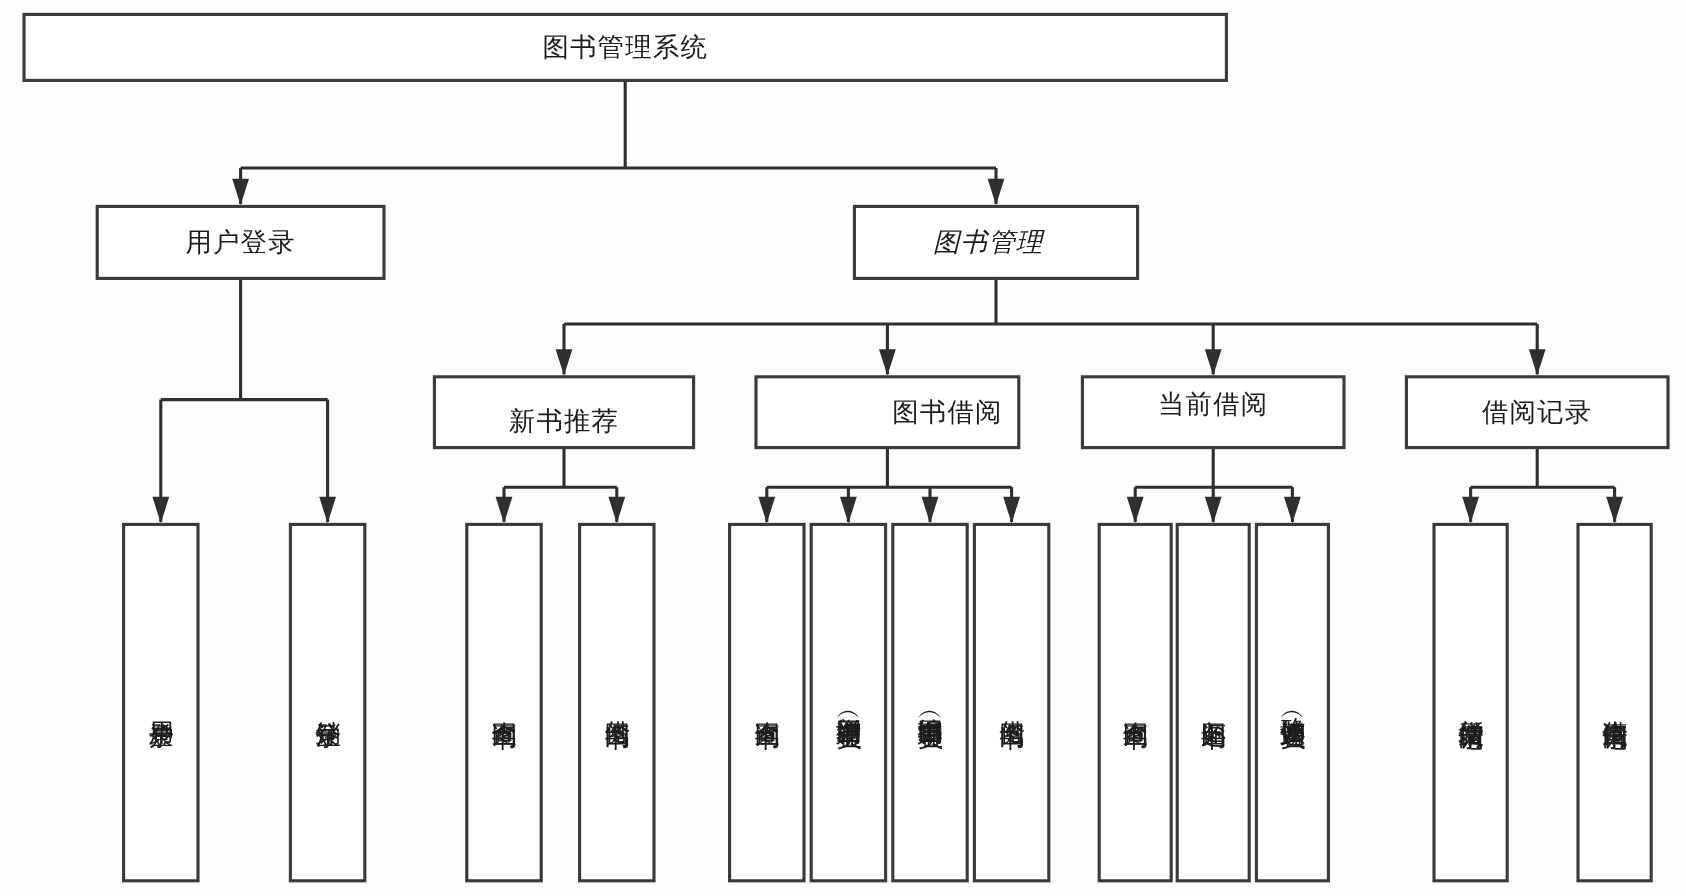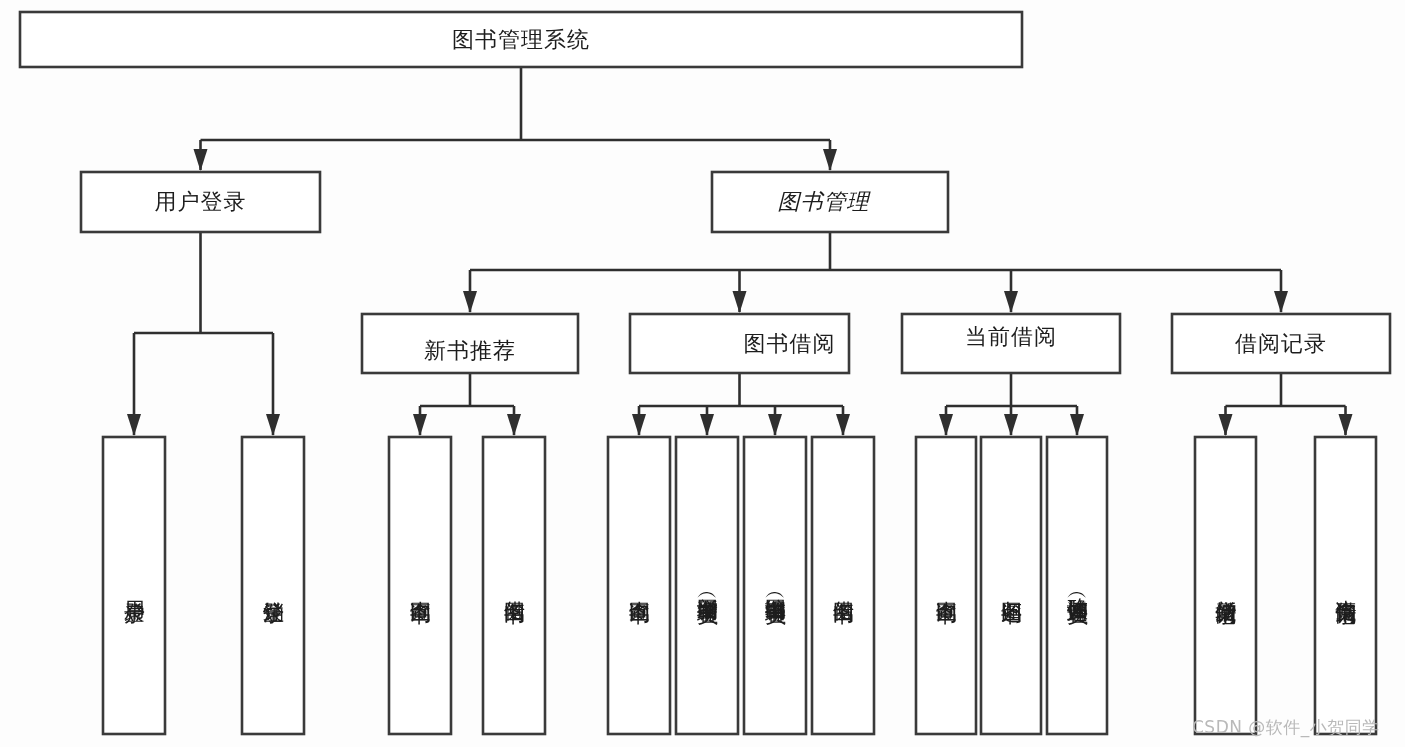"CSDN @软件_小贺同学" div.watermark { html: <div>CSDN @软件_小贺同学</div> -> none }
